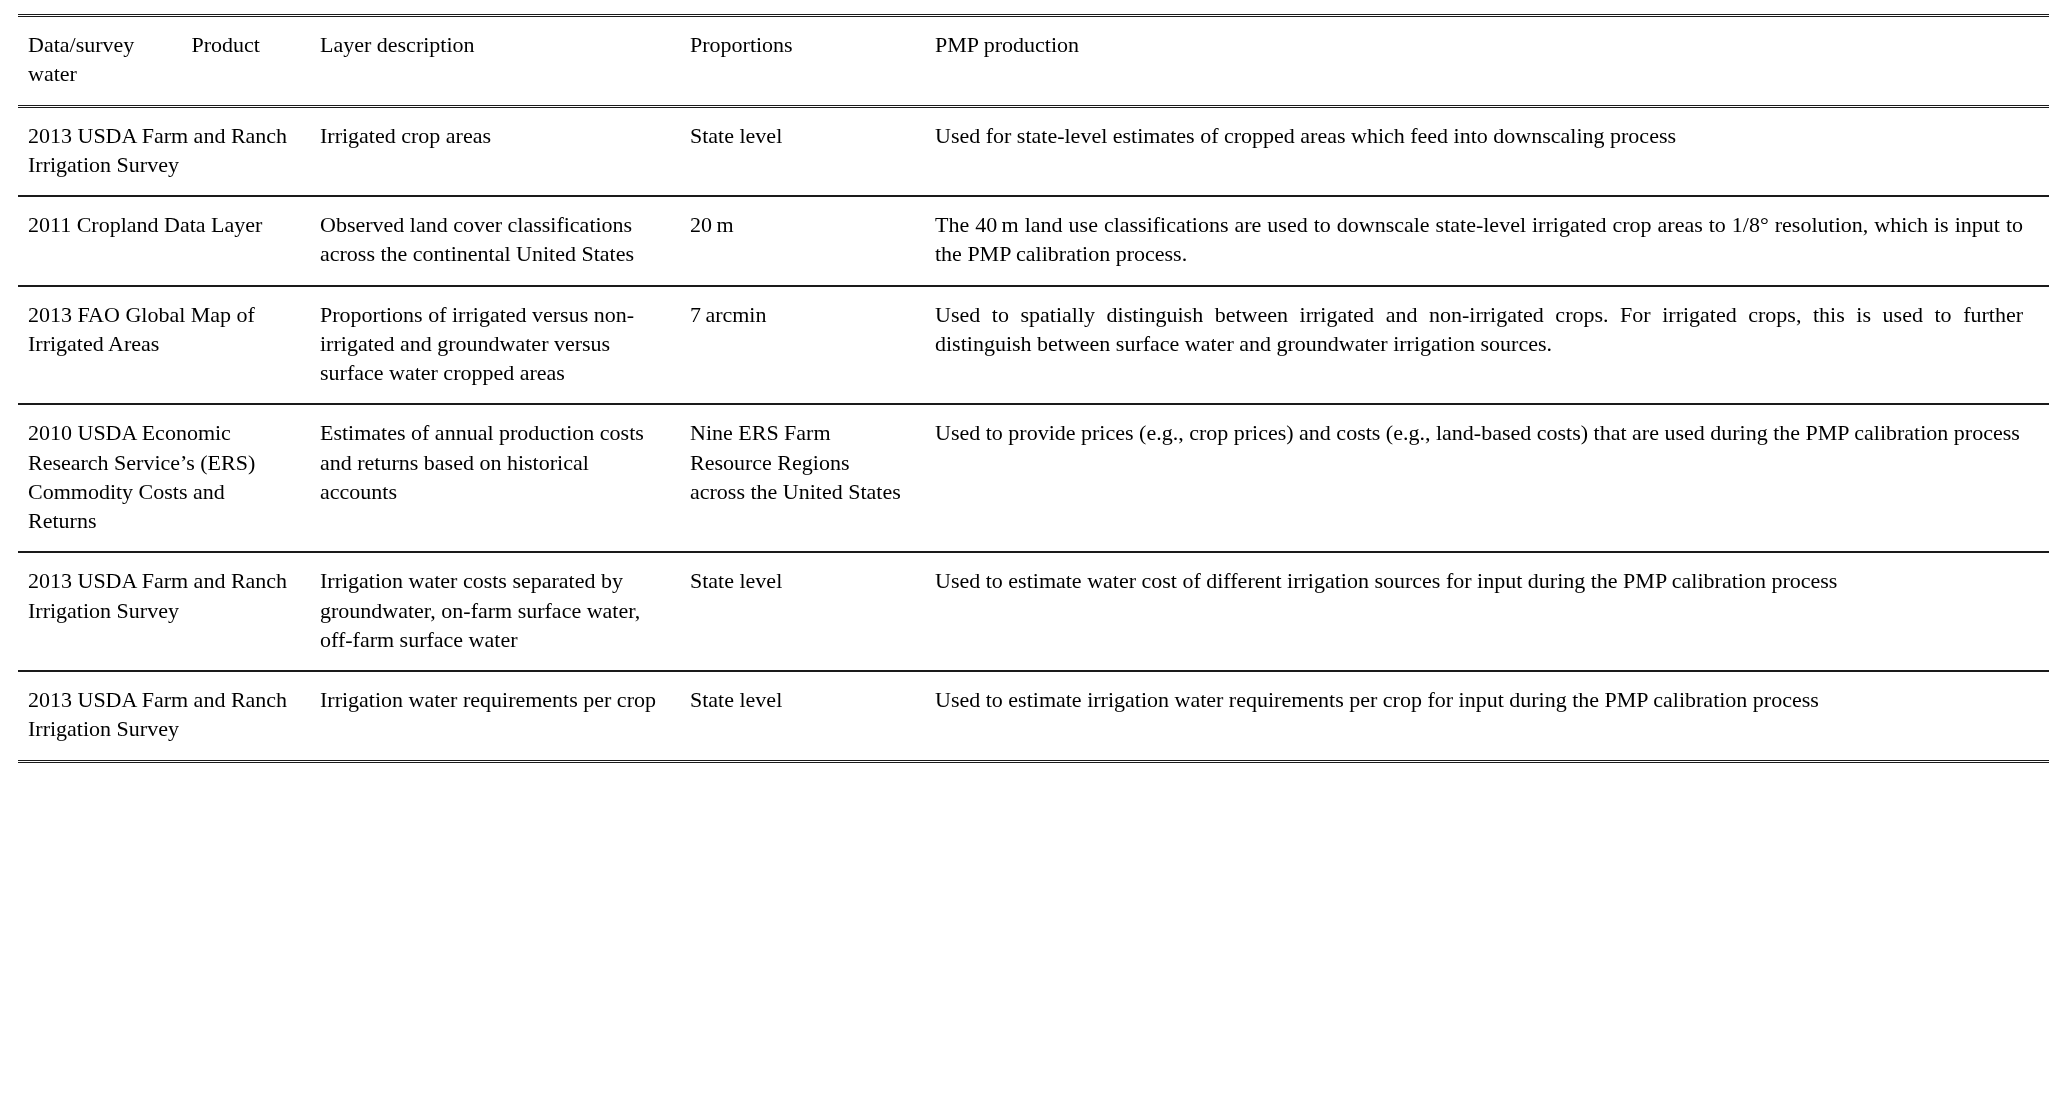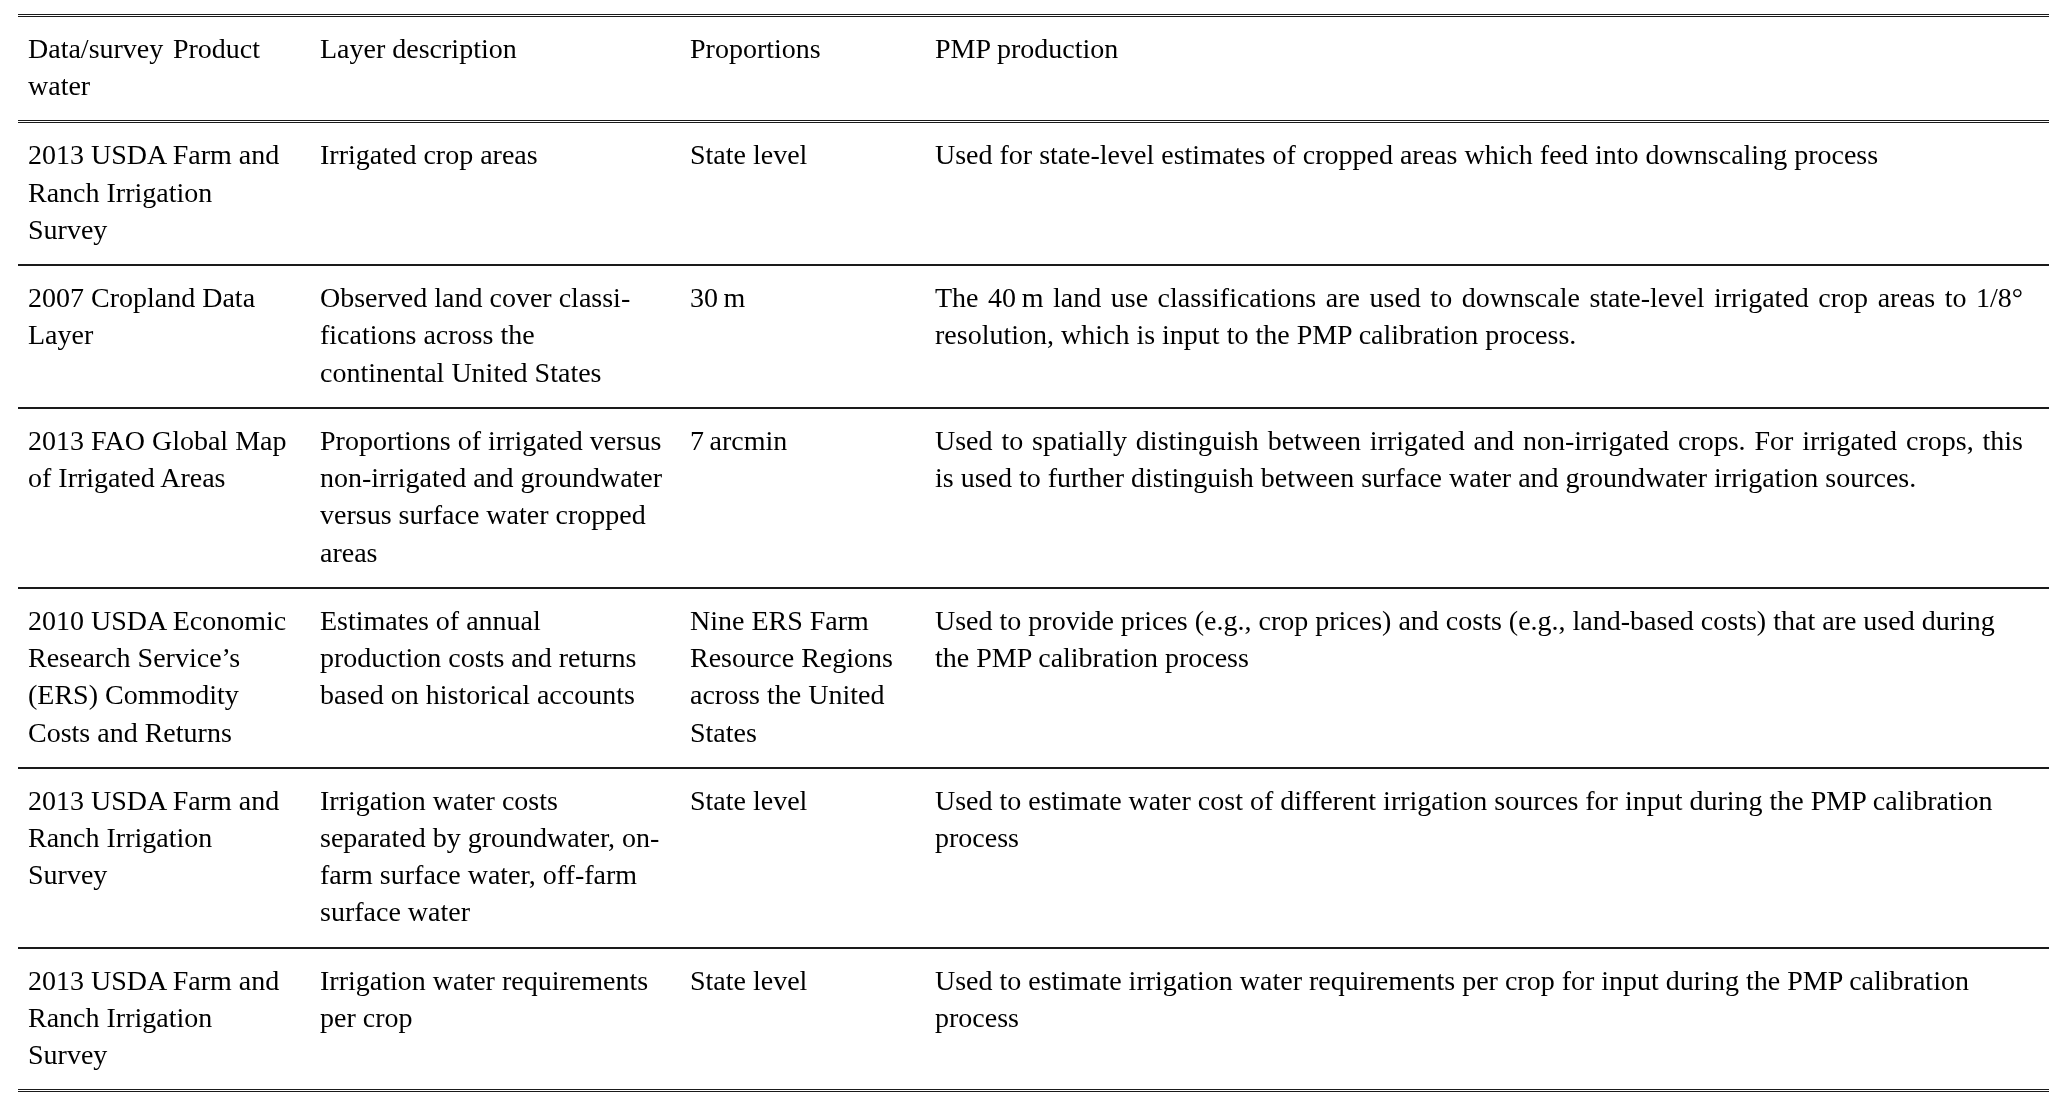"Data/survey" th, td { font-size: 28px -> 22px }
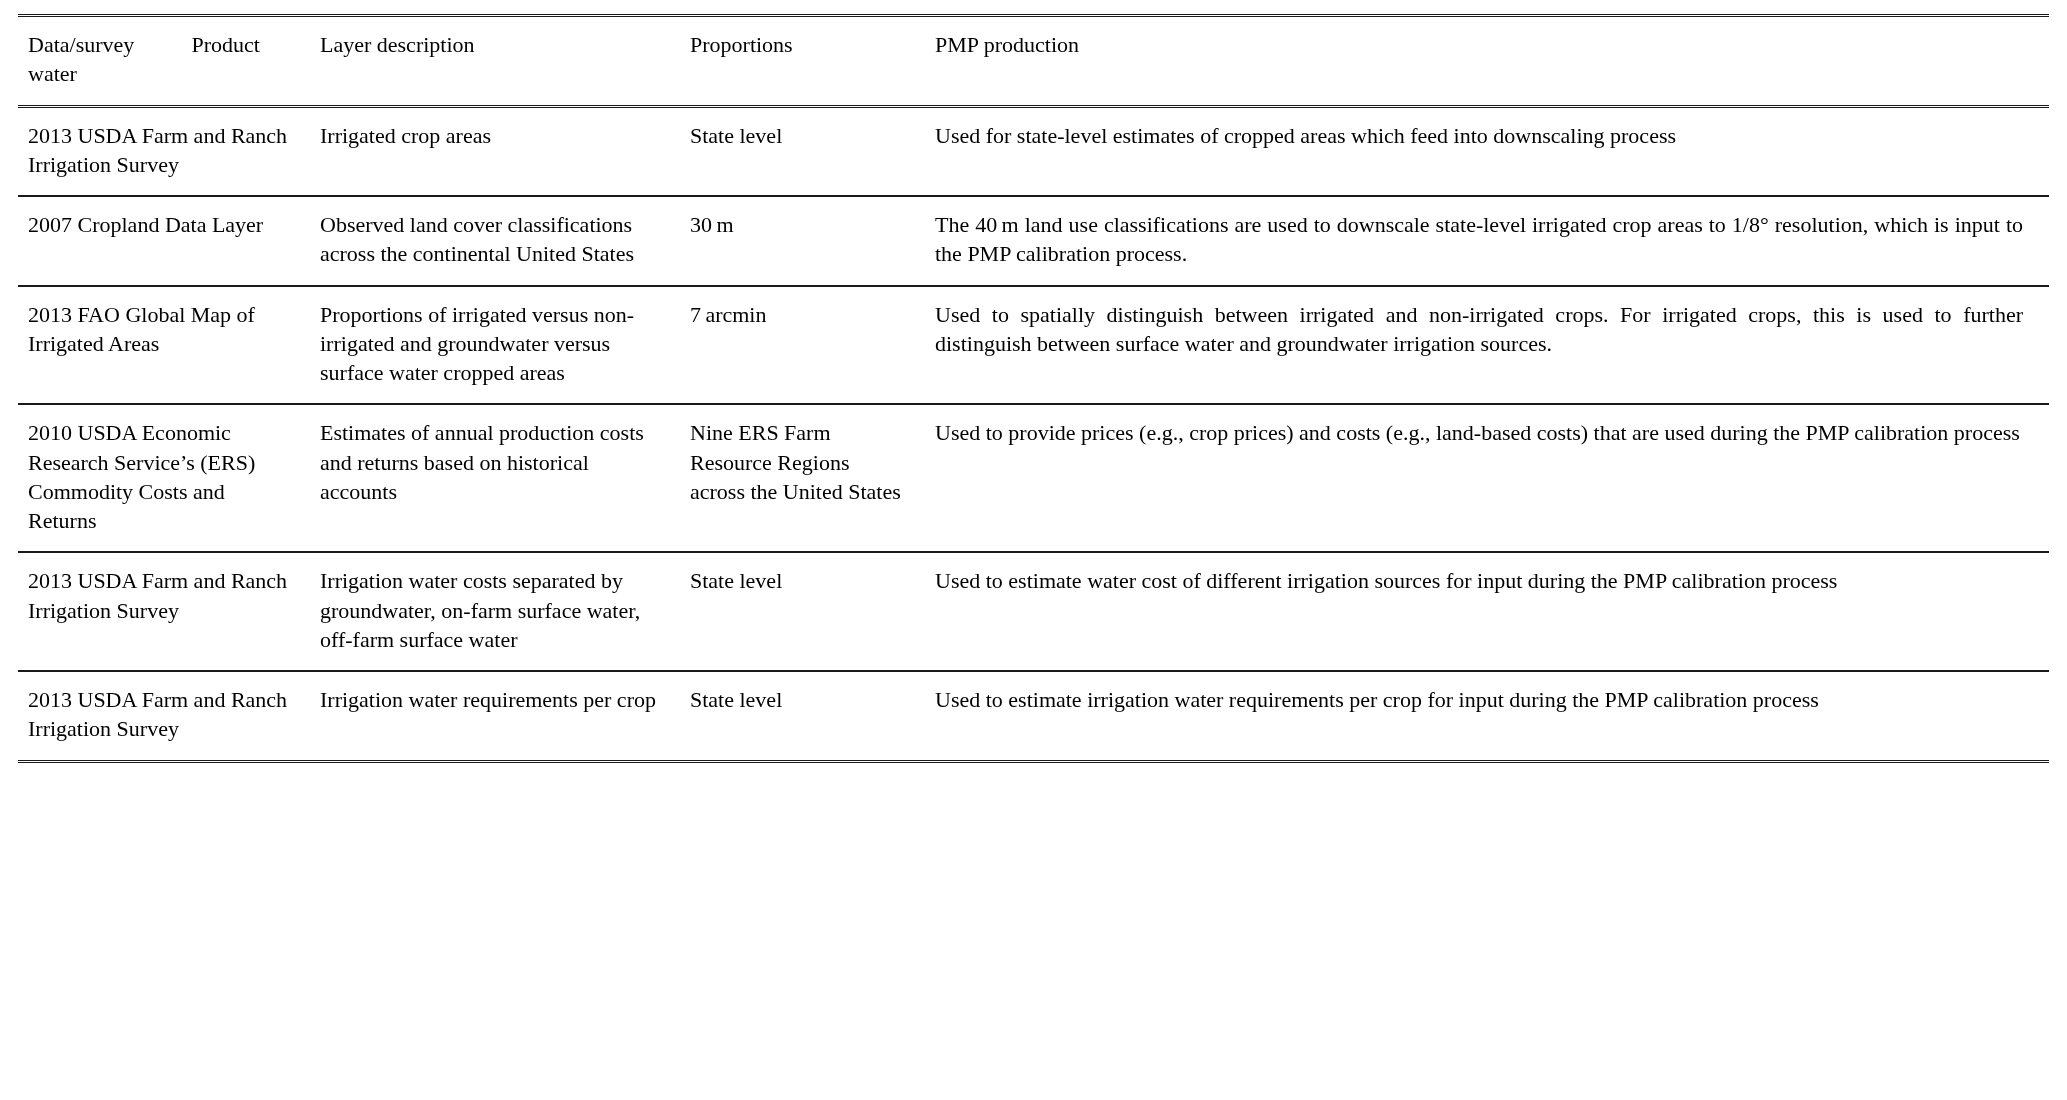"2007 Cropland Data Layer" div.cell-inner { text: 2007 -> 2011 }
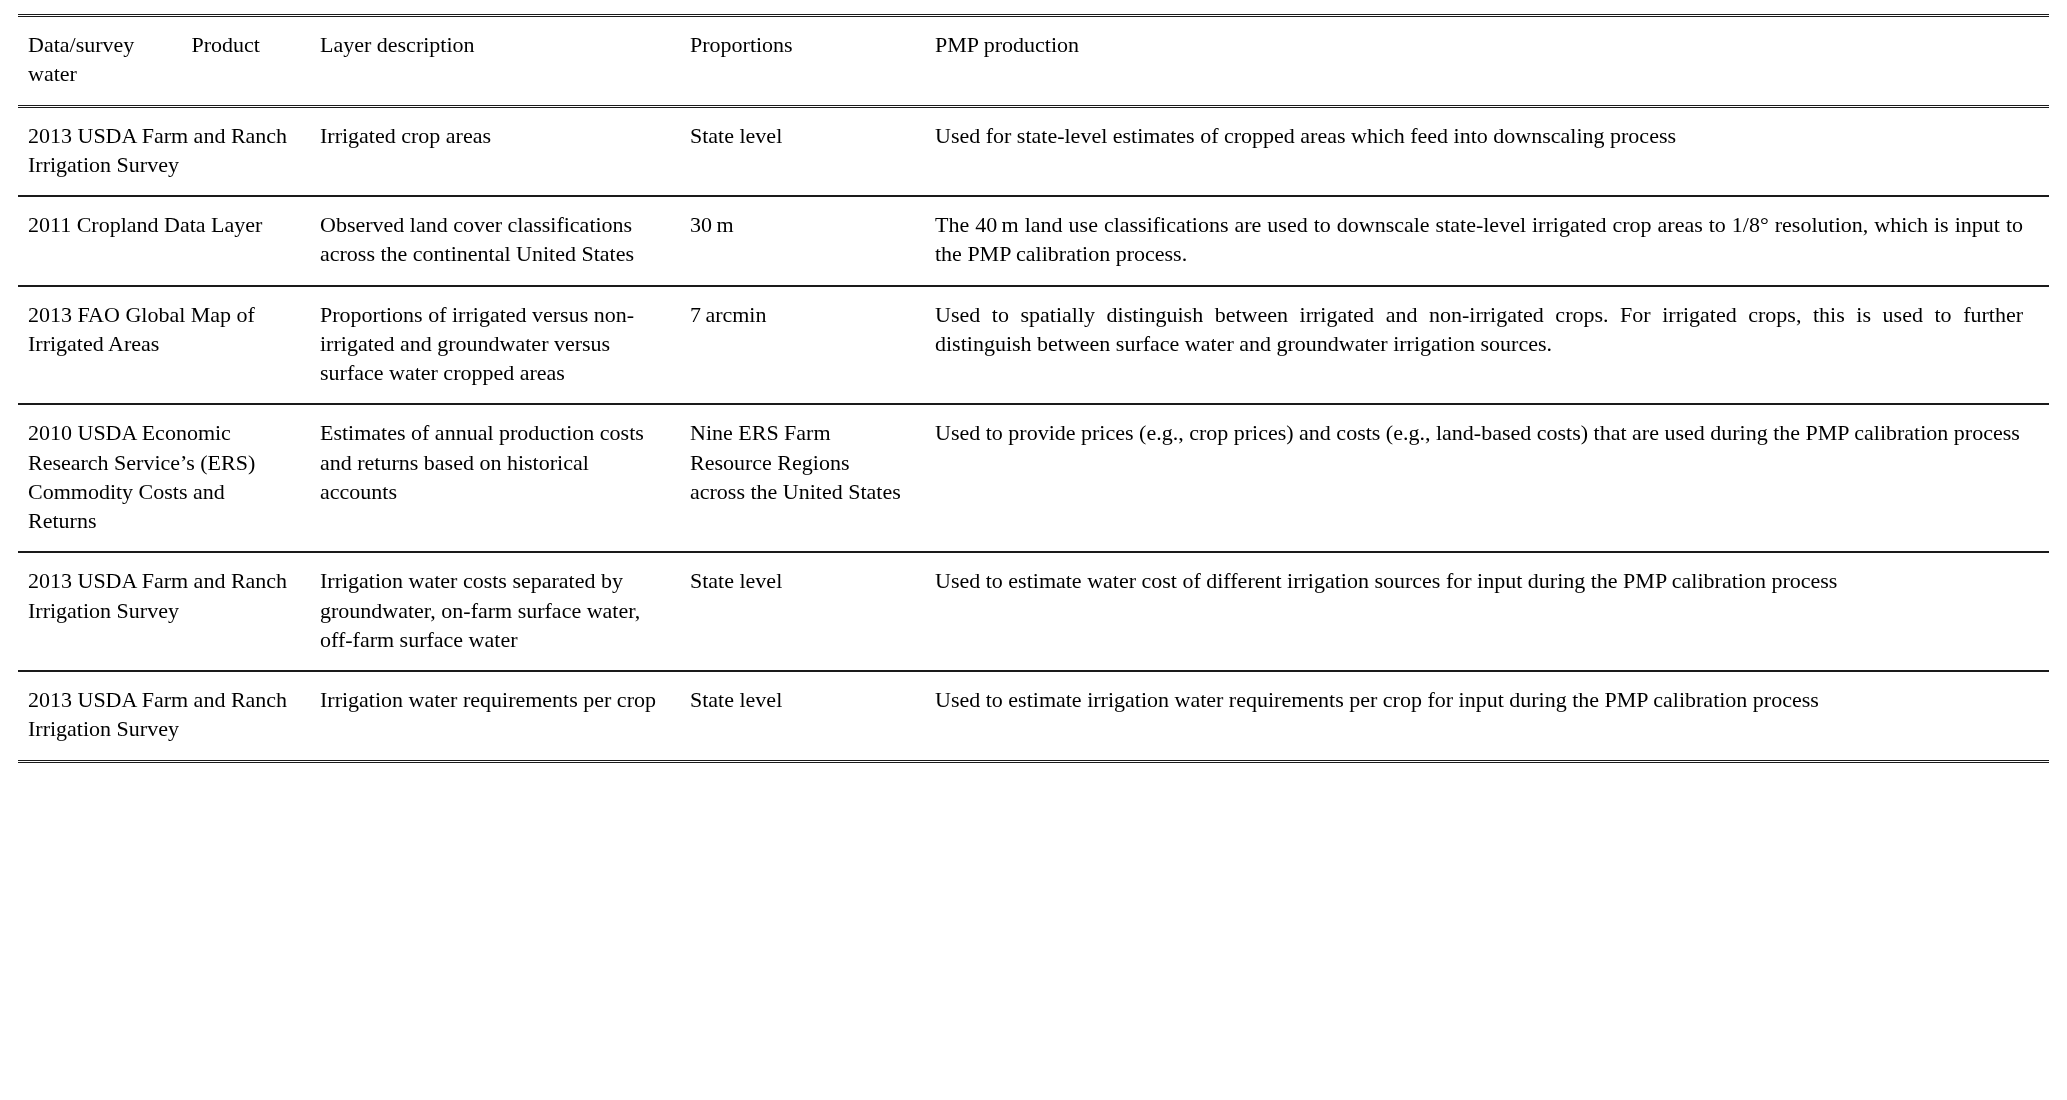"30 m" div.cell-inner { text: 30 -> 20 }
